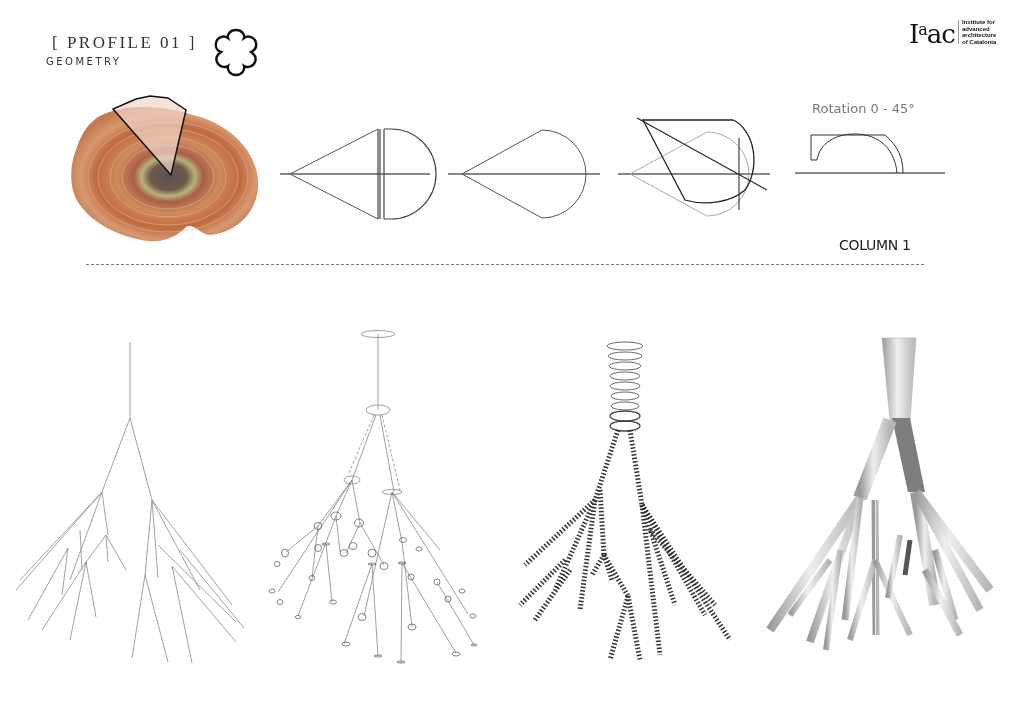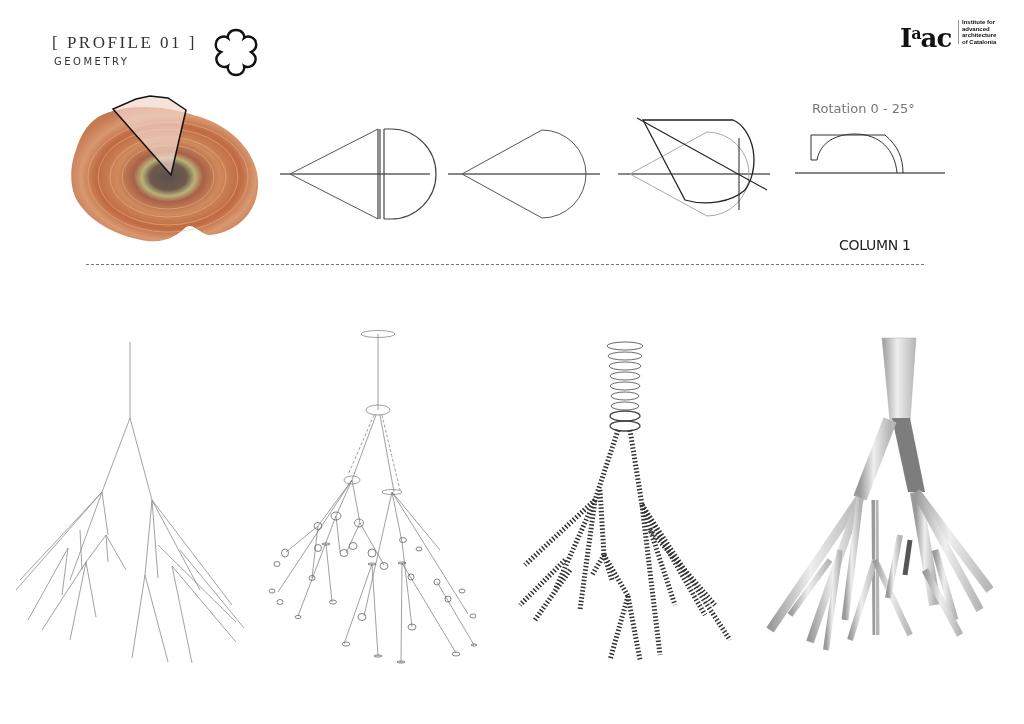"Iaac" .logo-mark { font-weight: bold -> normal; left: 8px -> 17px; line-height: 36px -> 28px }
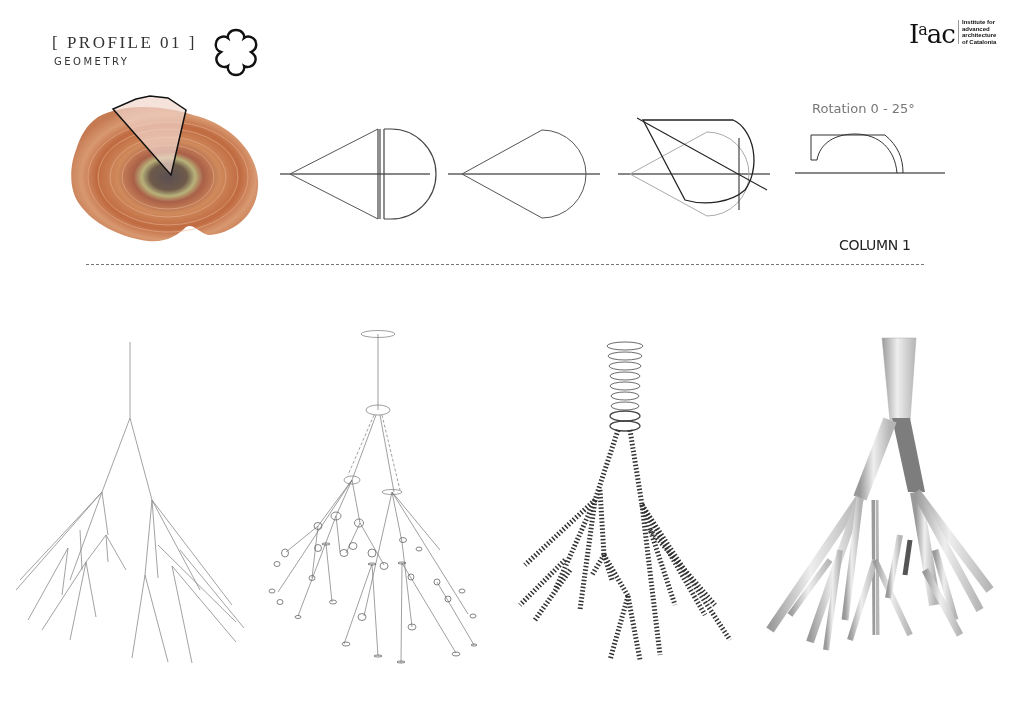"GEOMETRY" .subtitle { left: 54px -> 46px }
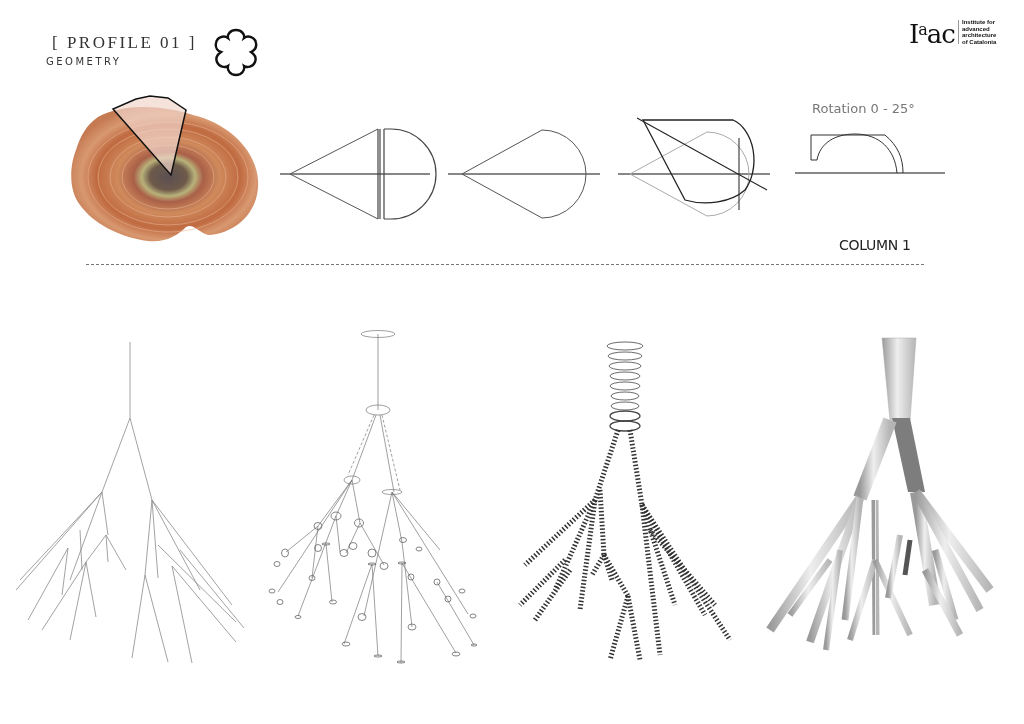"Rotation 0 - 25°" div.abs { text: 25 -> 45 }
